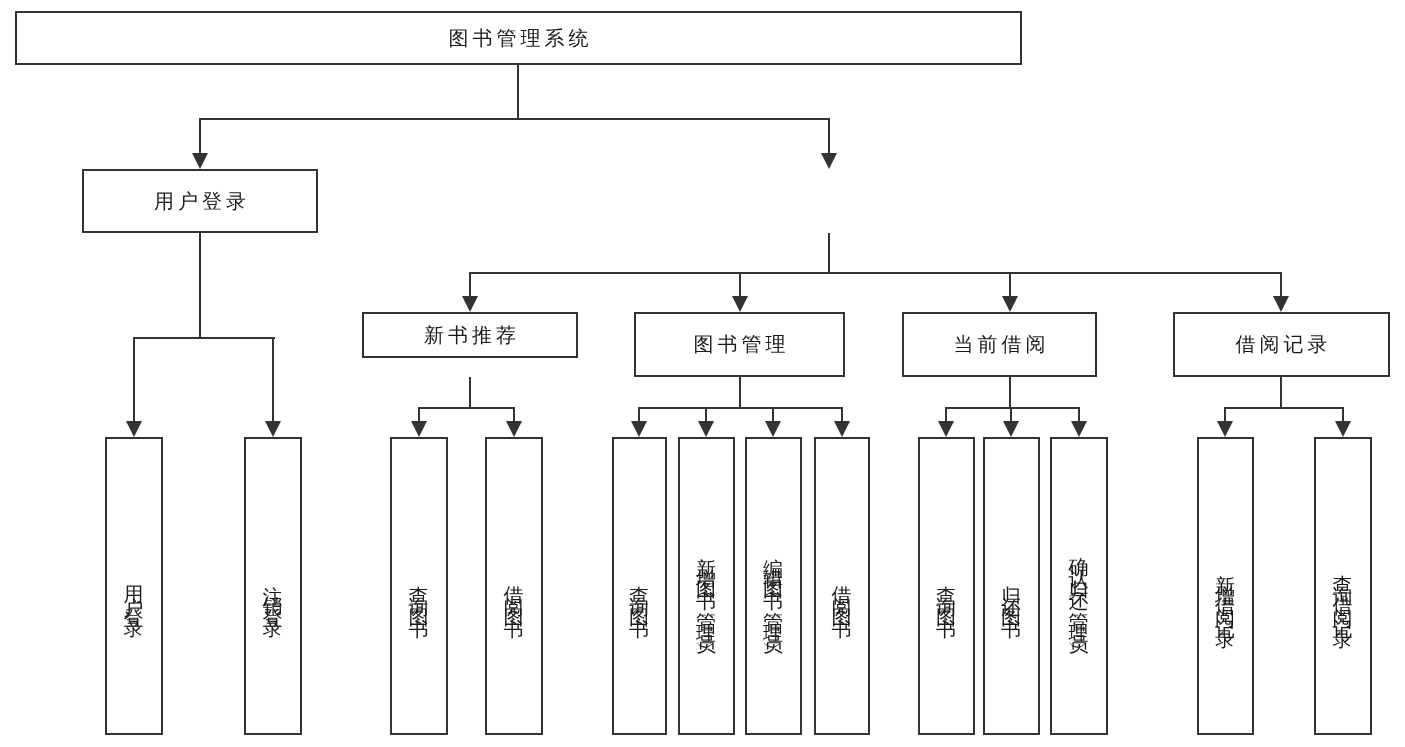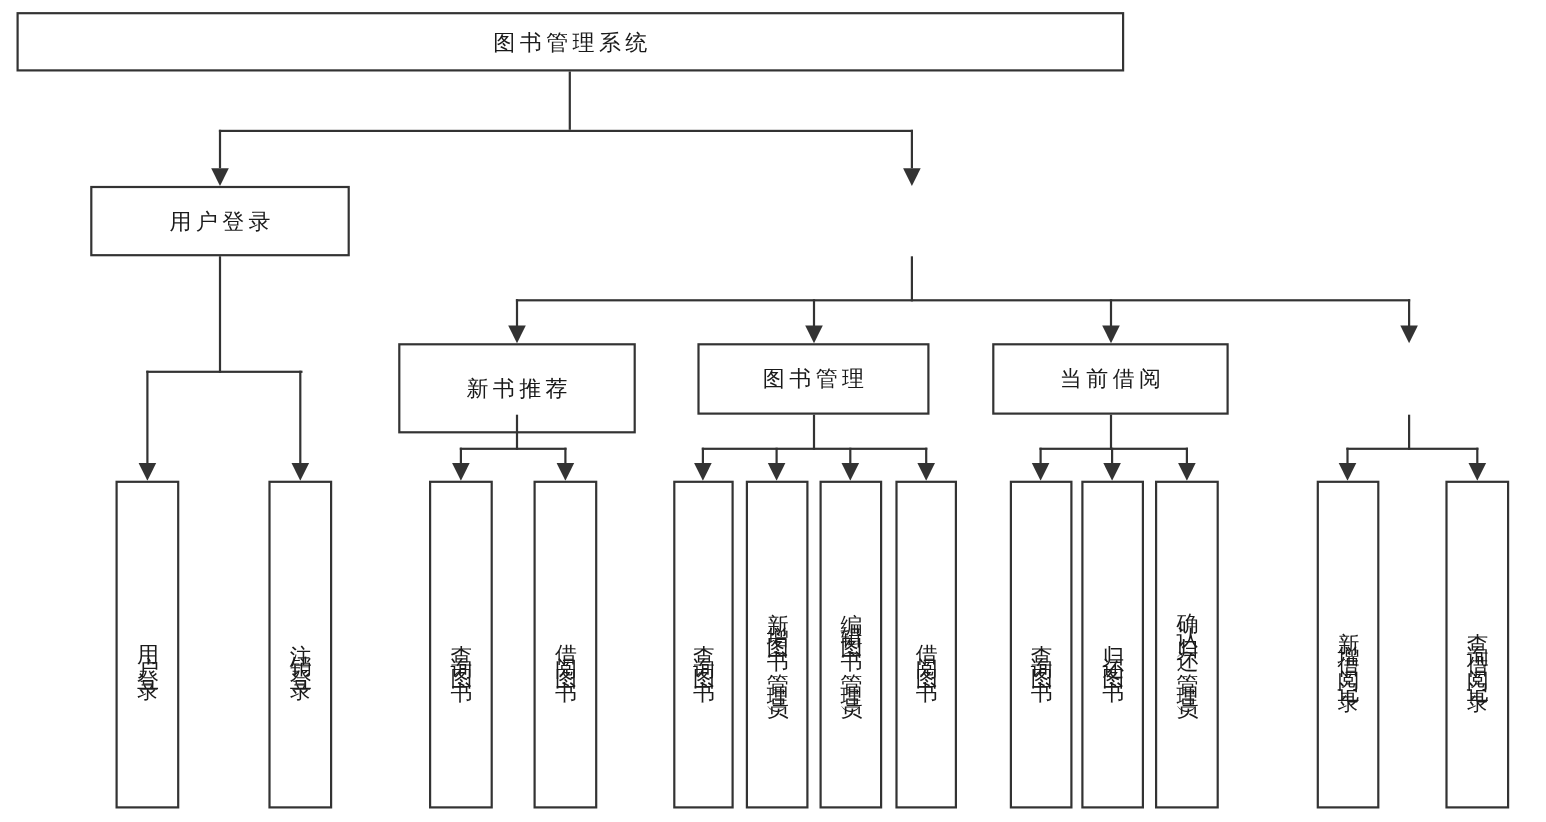"新书推荐" div.box { height: 82px -> 46px }
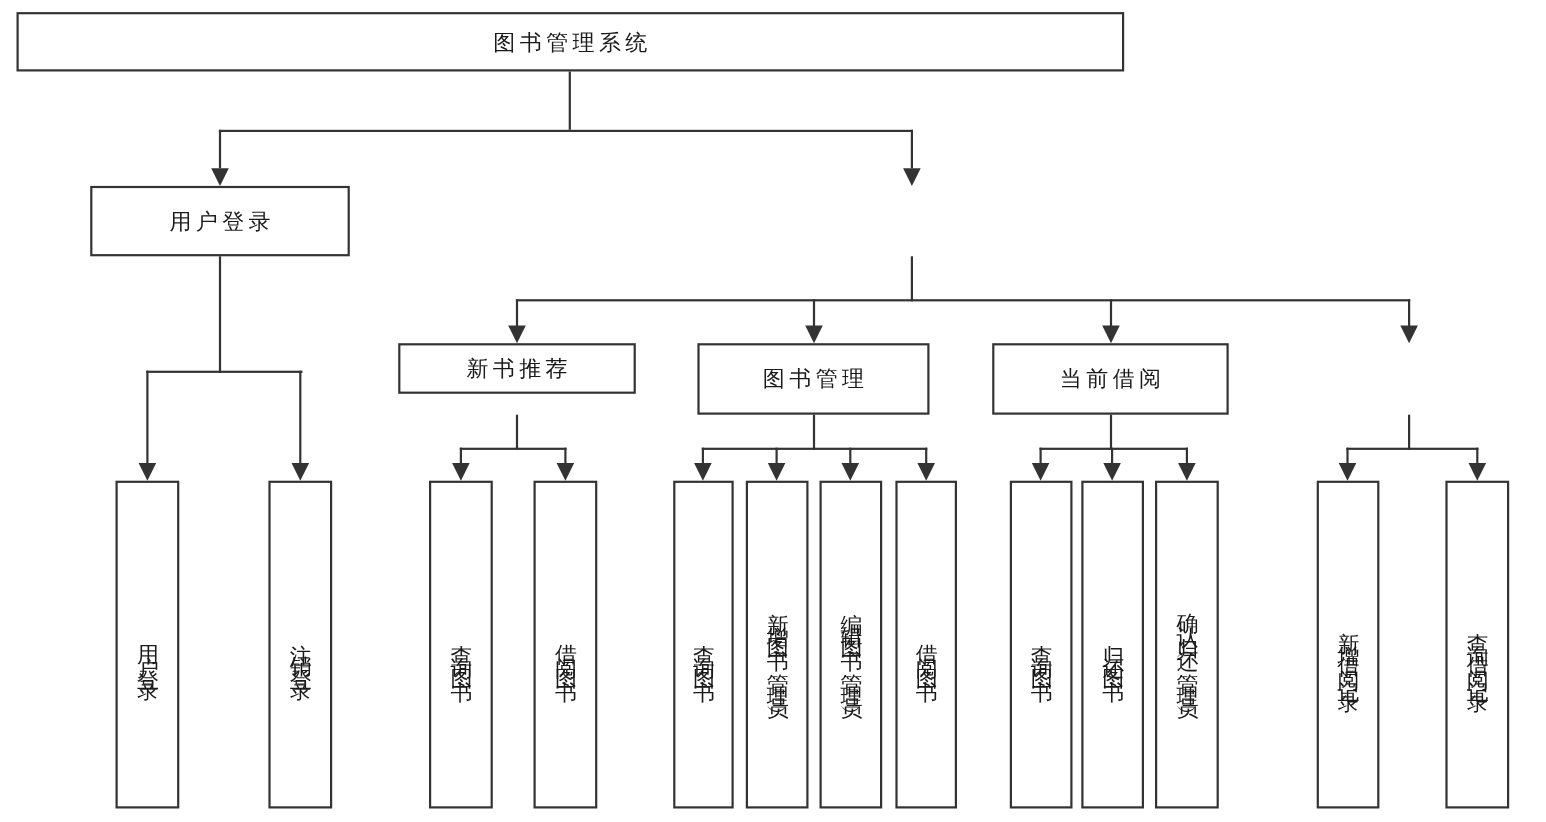"当前借阅" div.box { width: 215px -> 195px }
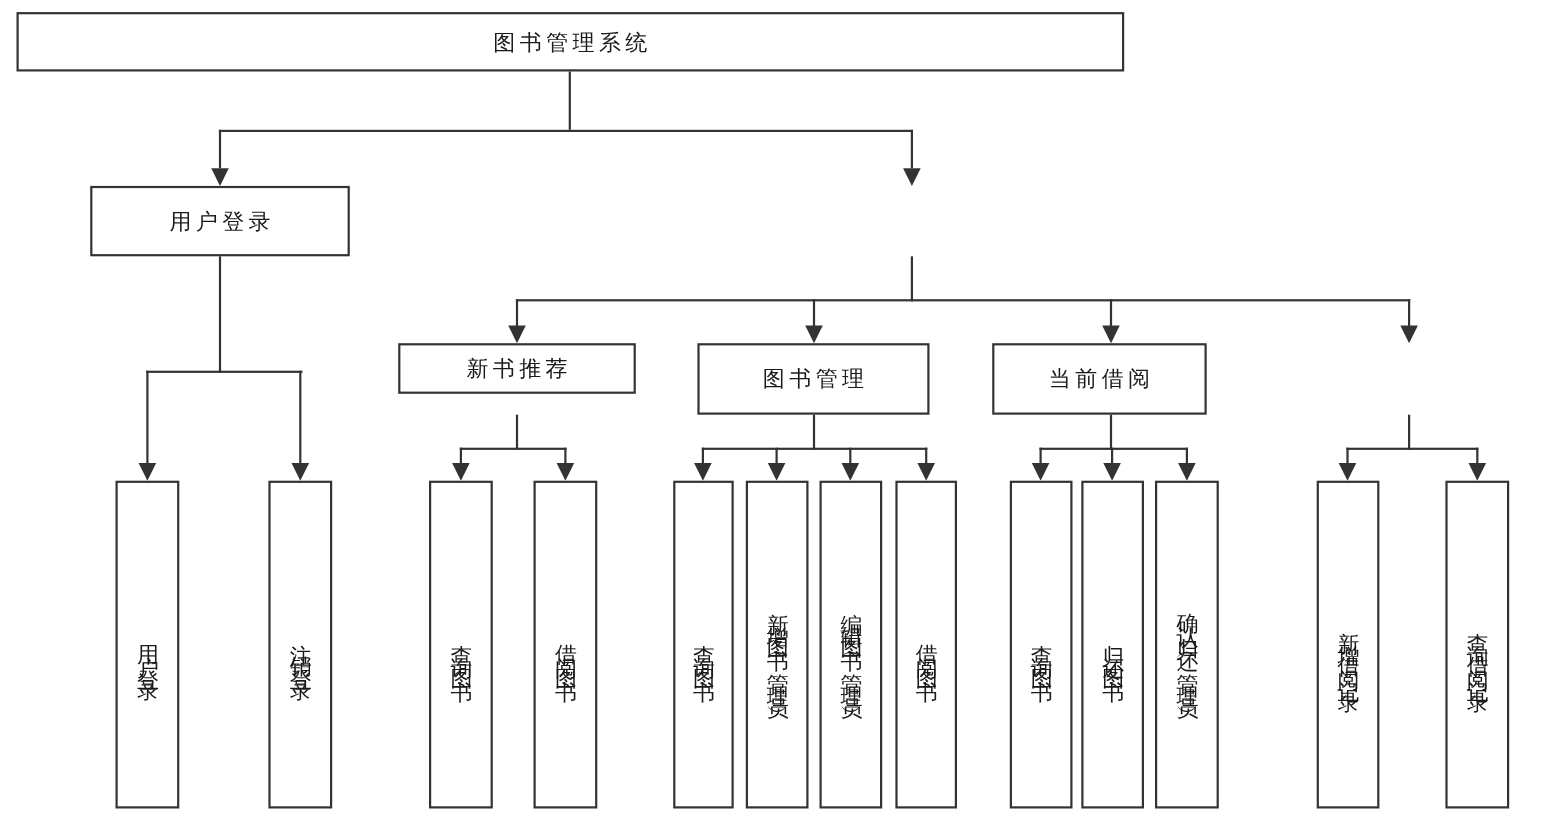"借阅记录" div.box { html: none -> <div>借阅记录</div> }
